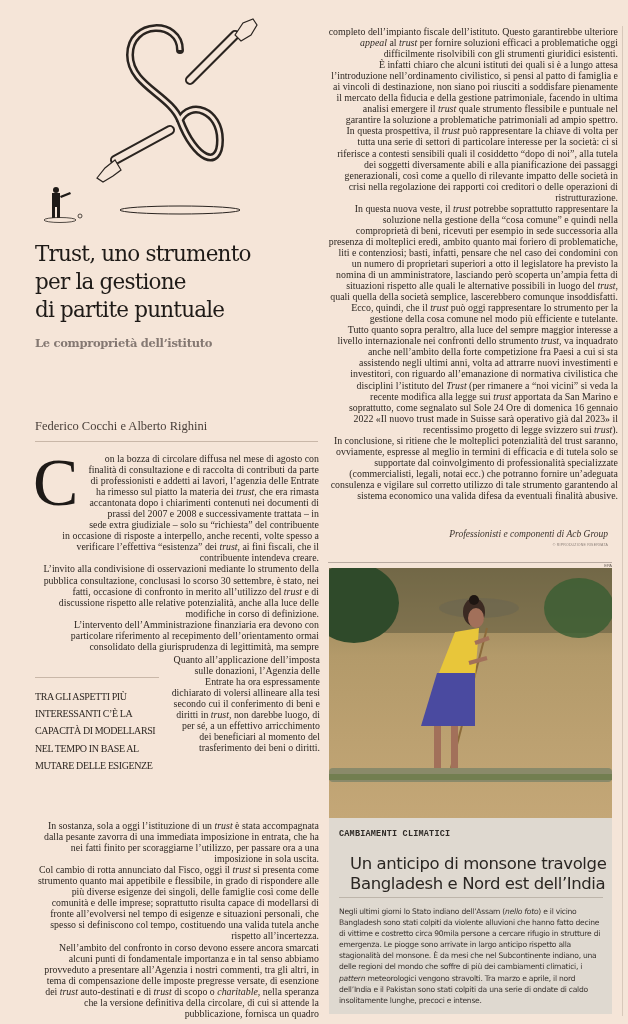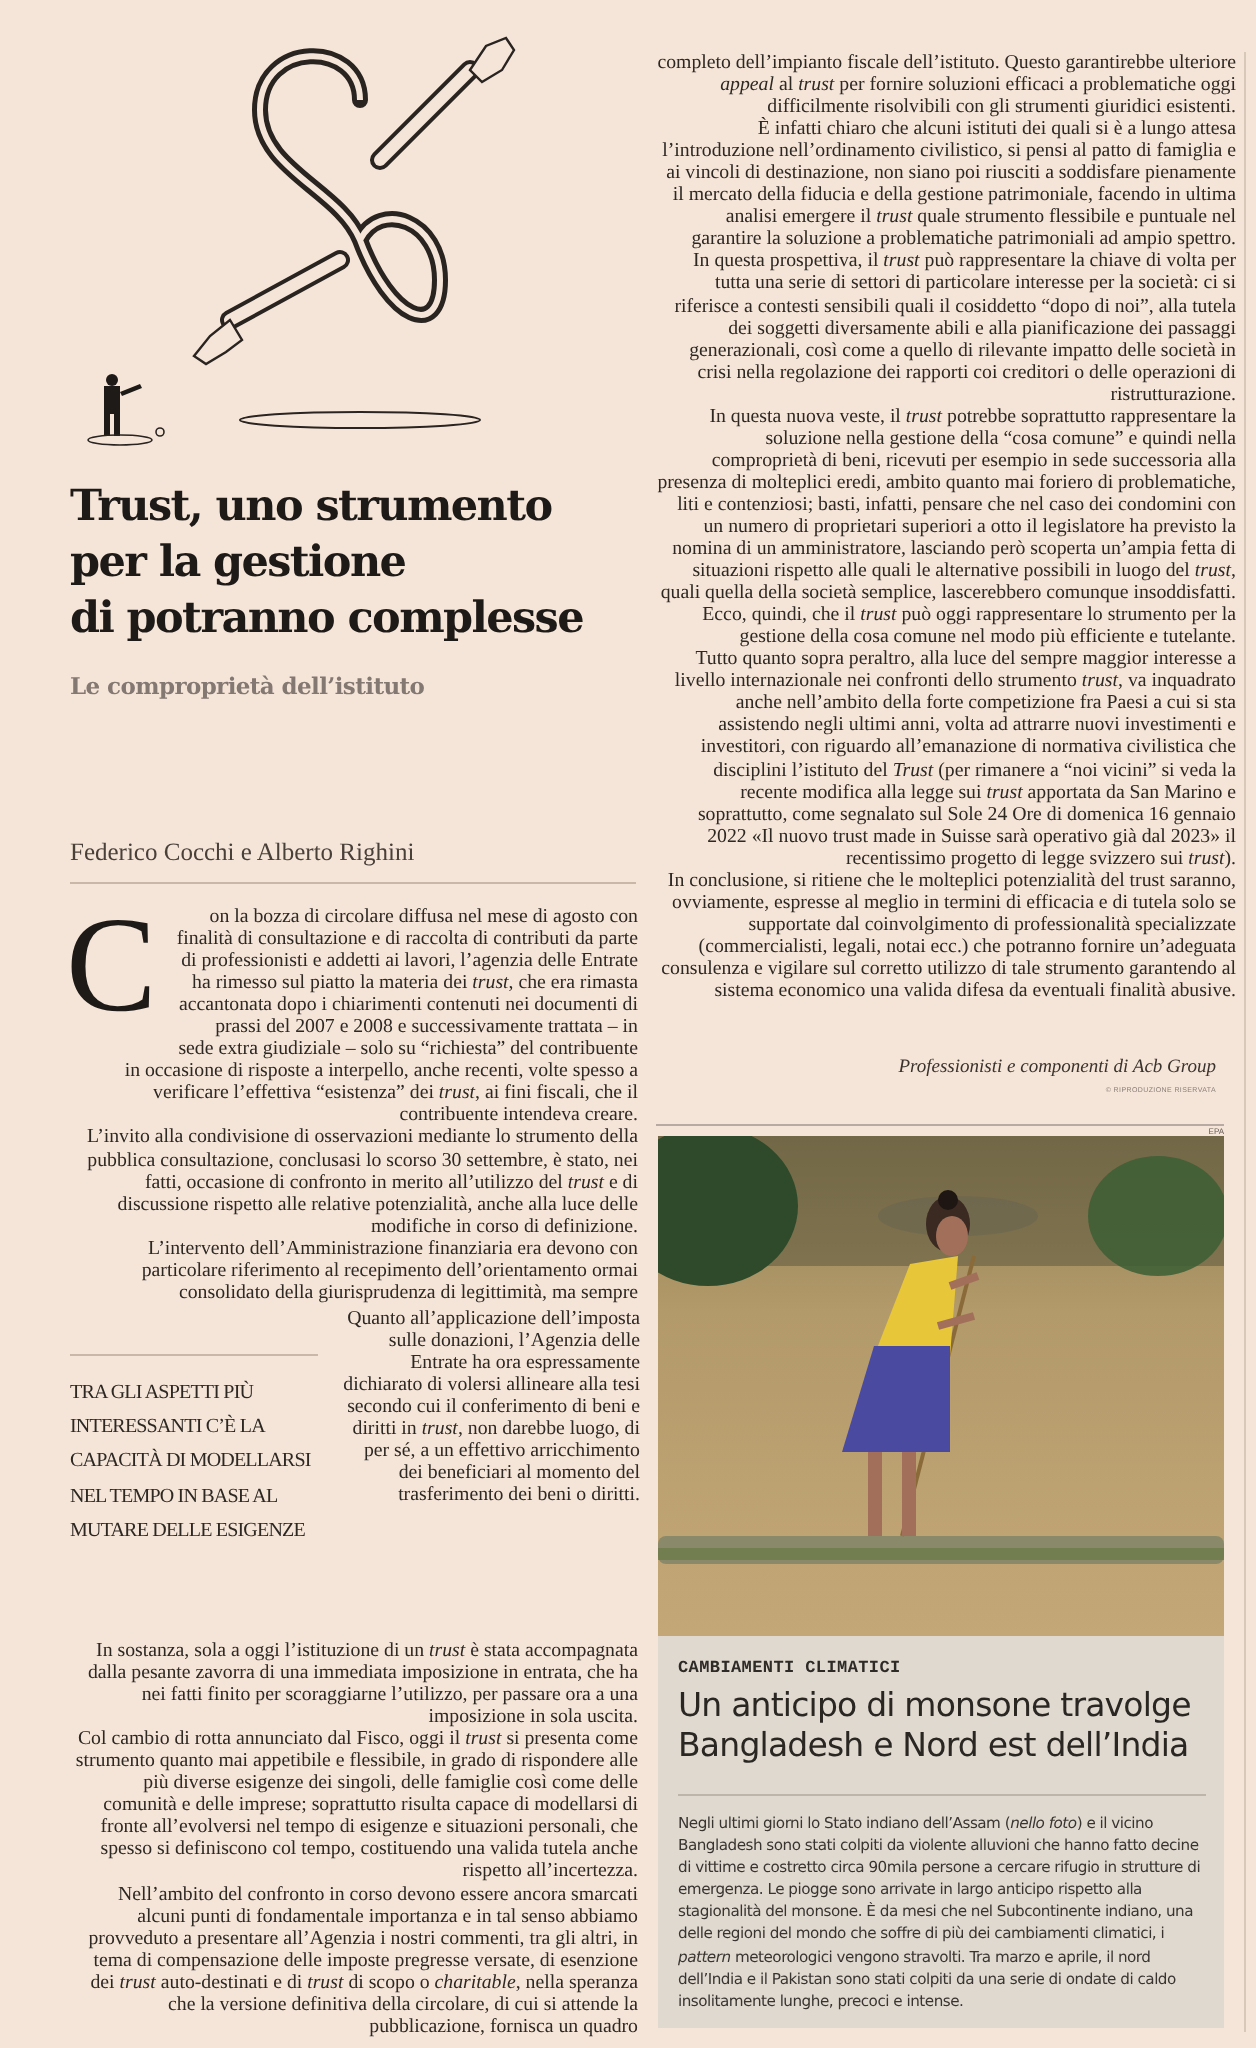"Trust, uno strumento" .title { font-weight: bold -> normal }
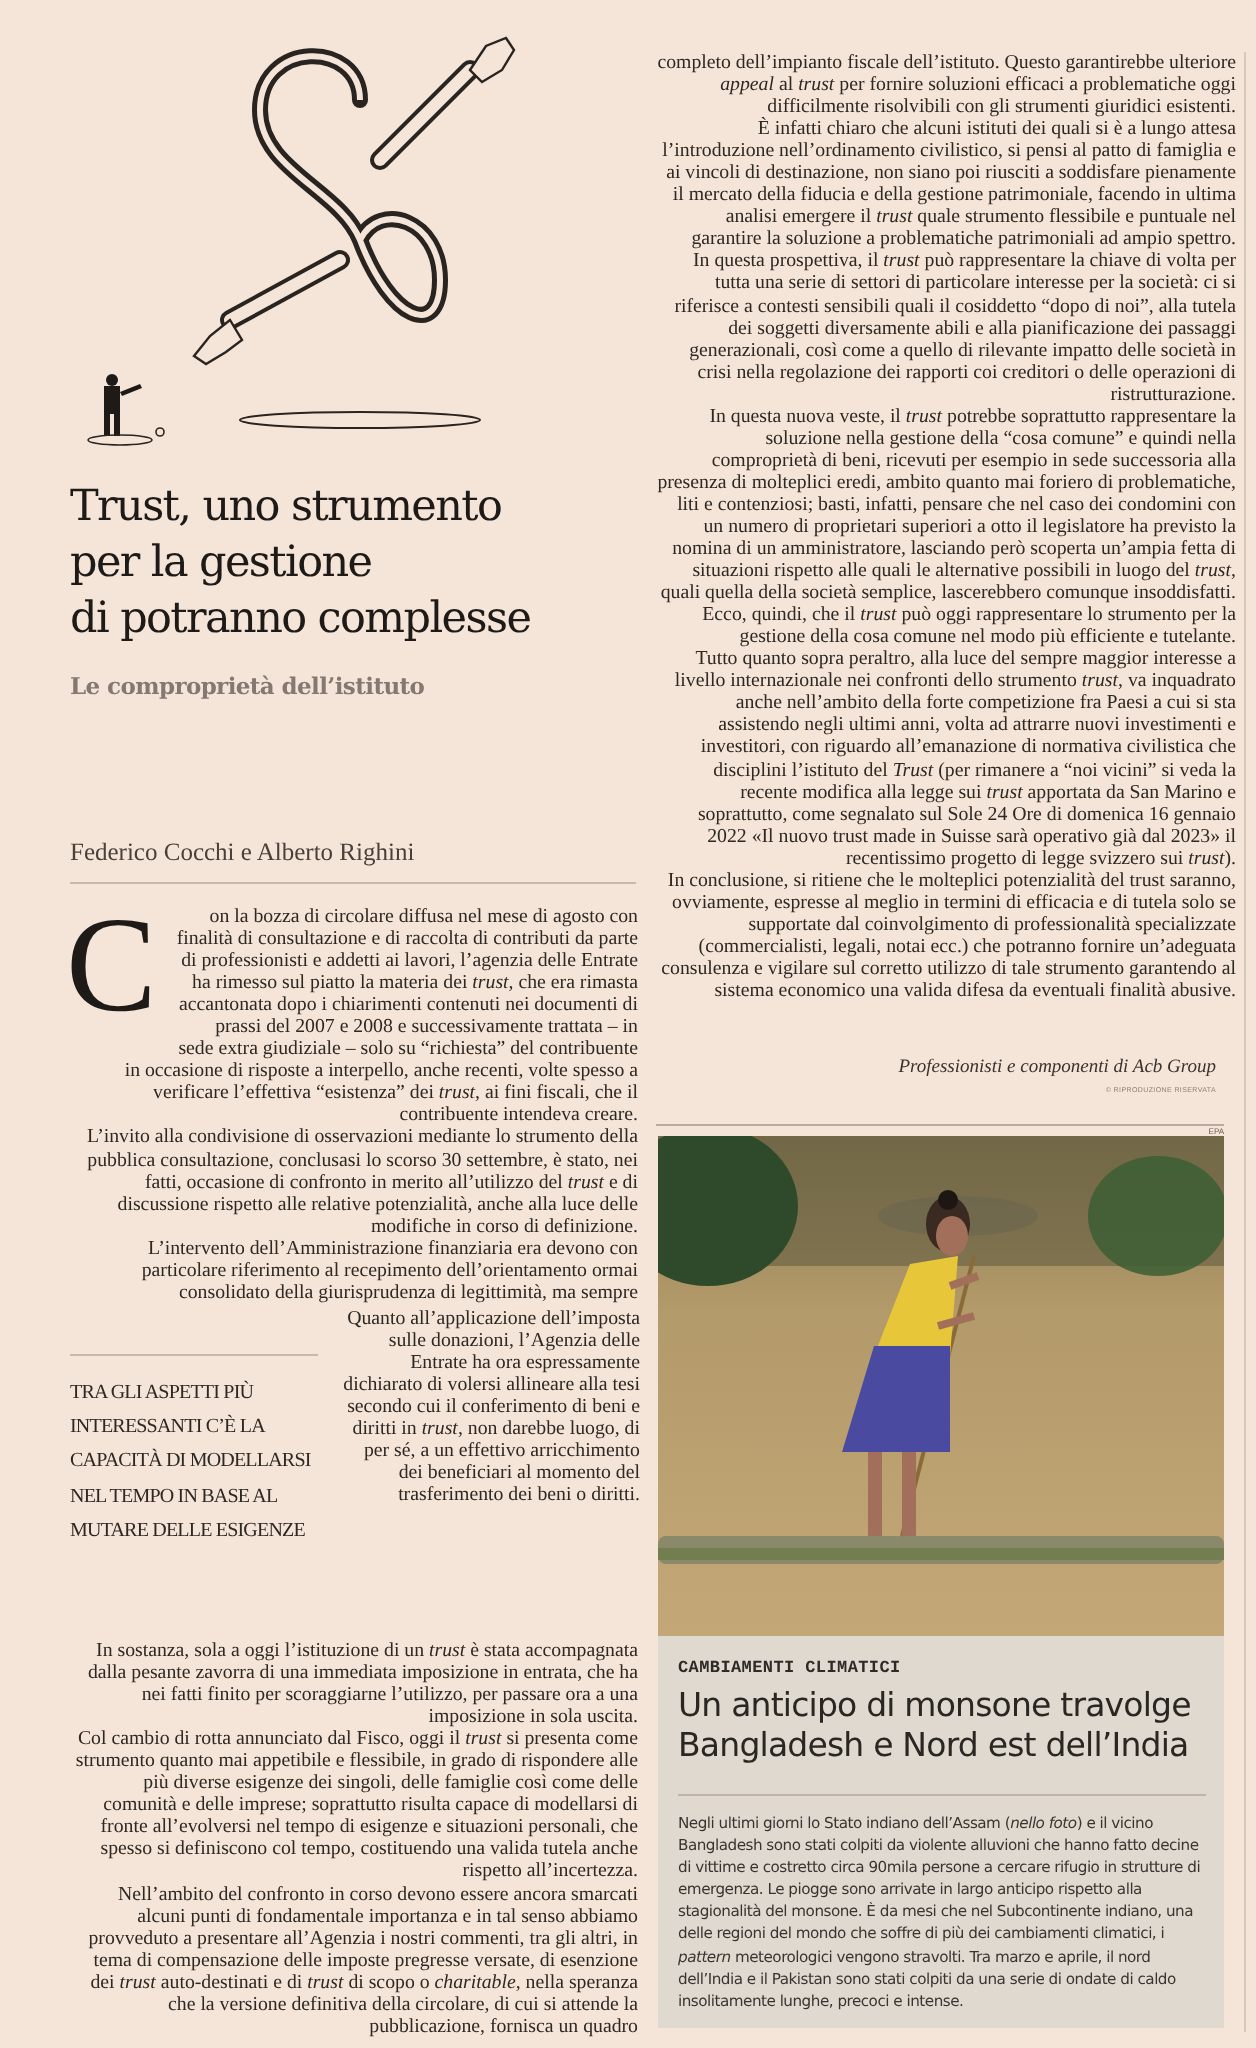"di potranno complesse" span { text: potranno complesse -> partite puntuale }
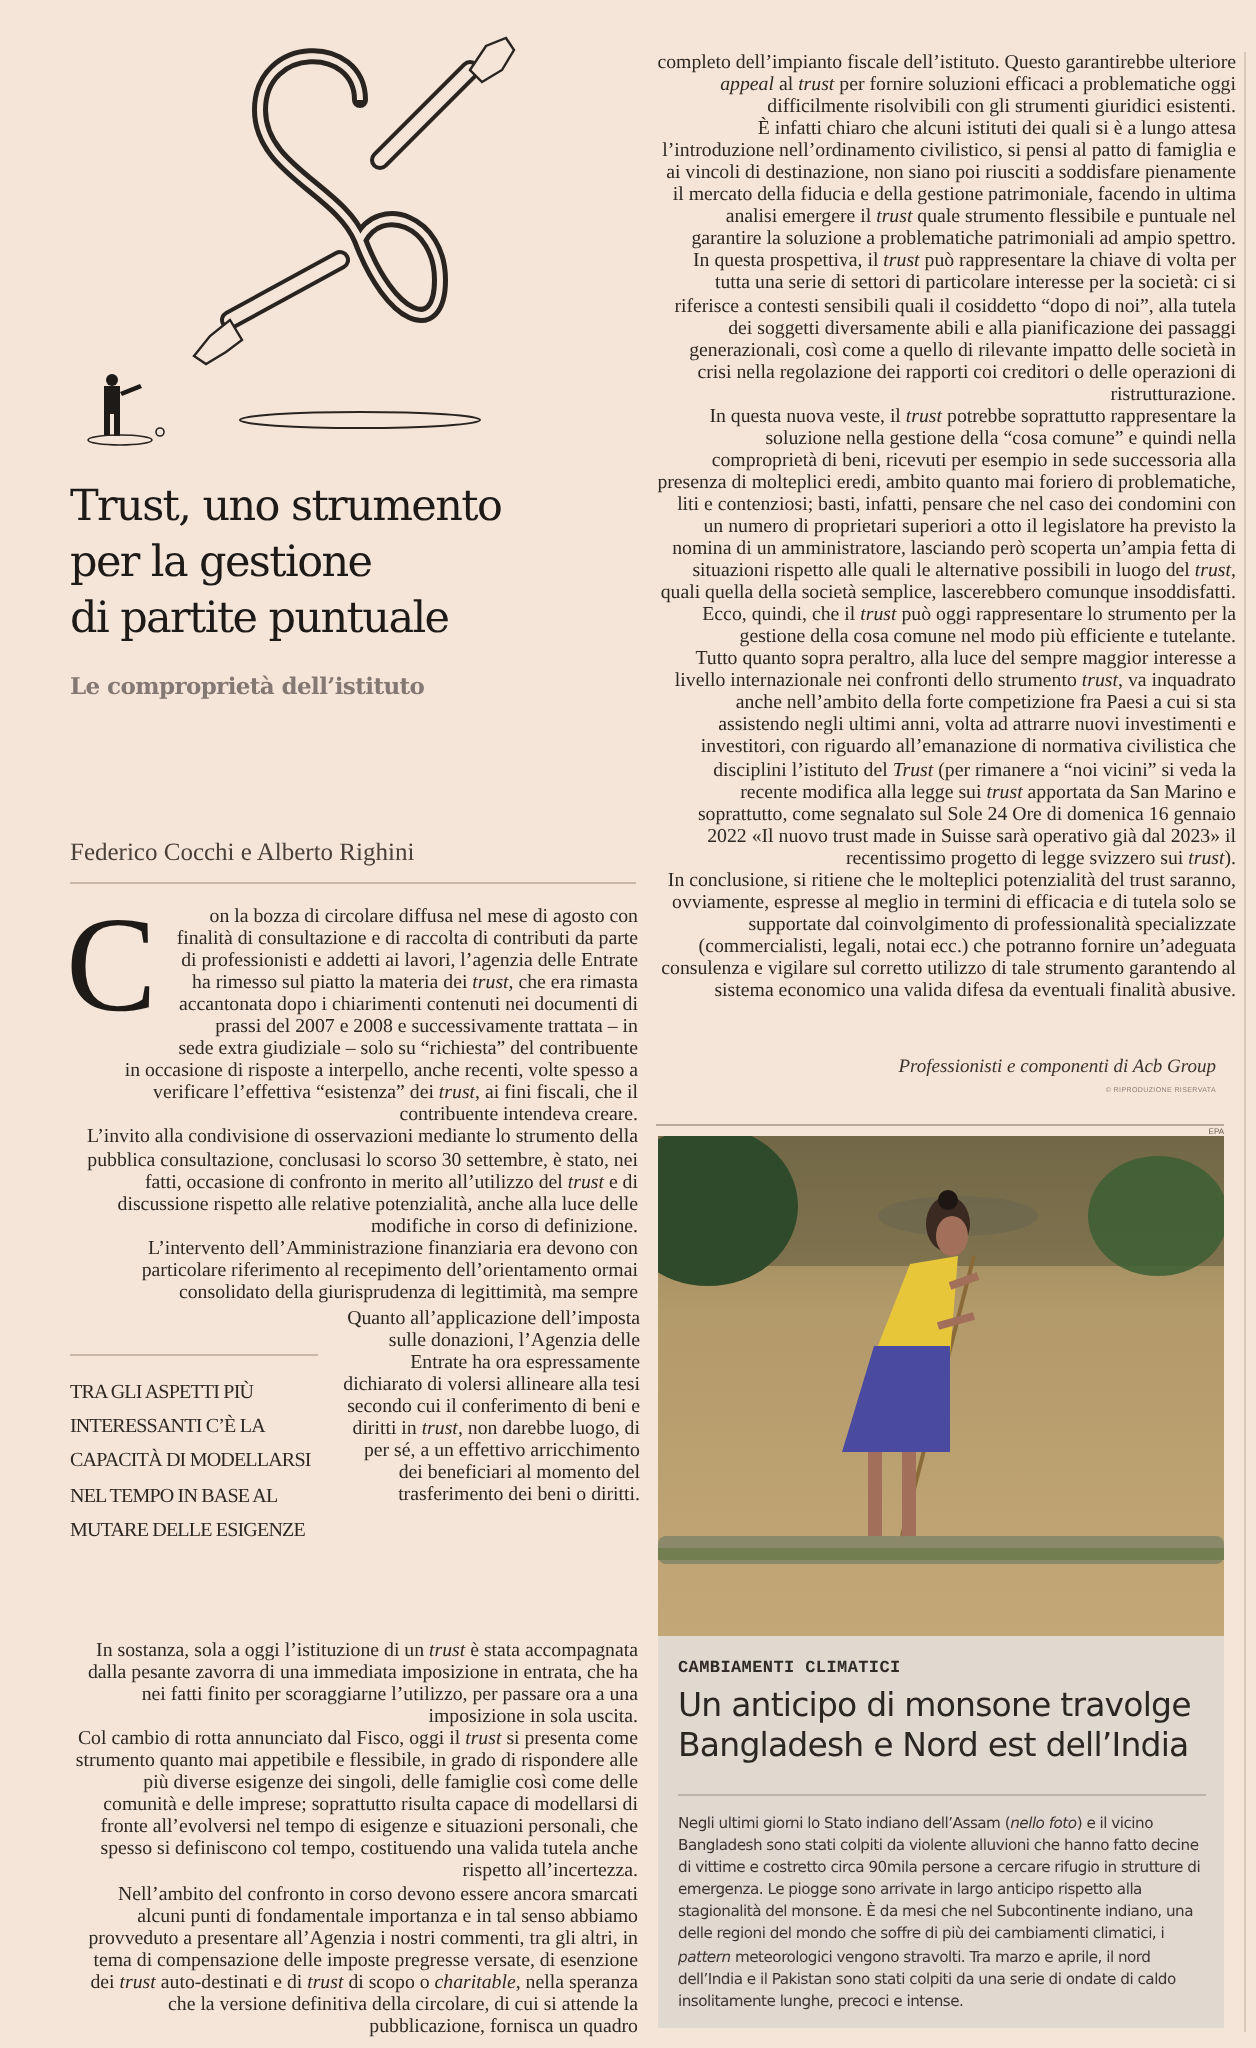"Un anticipo di monsone travolge" .box-title { margin: 0 -> 11px }
